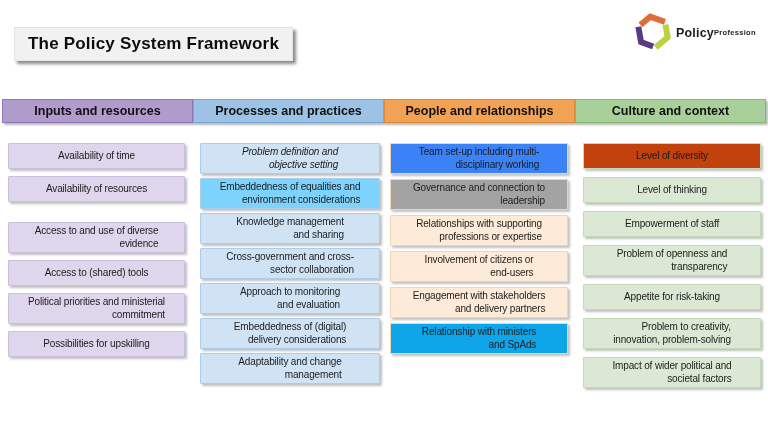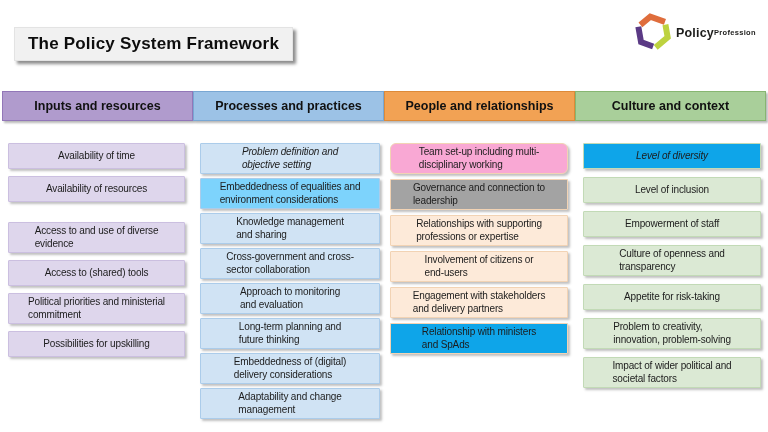"Inputs and resources" .header-row { height: 30px -> 24px; top: 91px -> 99px }
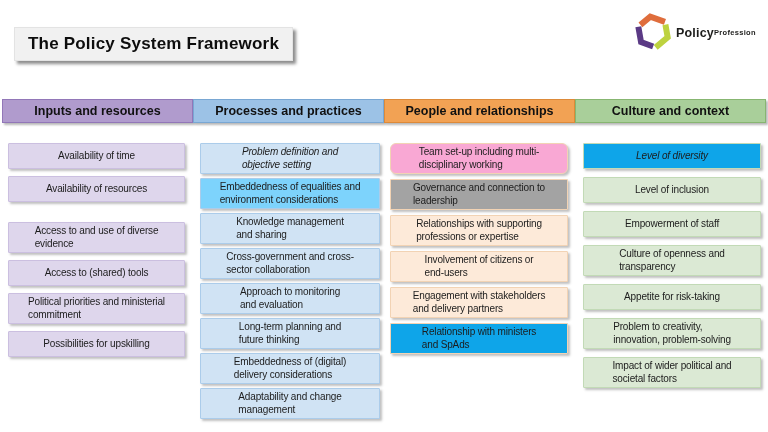"Availability of time" .item-box { text-align: left -> right }
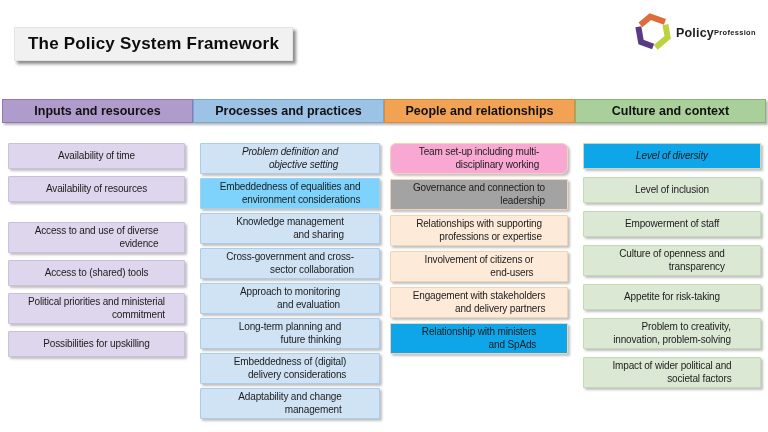"Team set-up including multi-" div.item-box { background: #f9a8d4 -> #3b82f6; border-radius: 6px -> none }
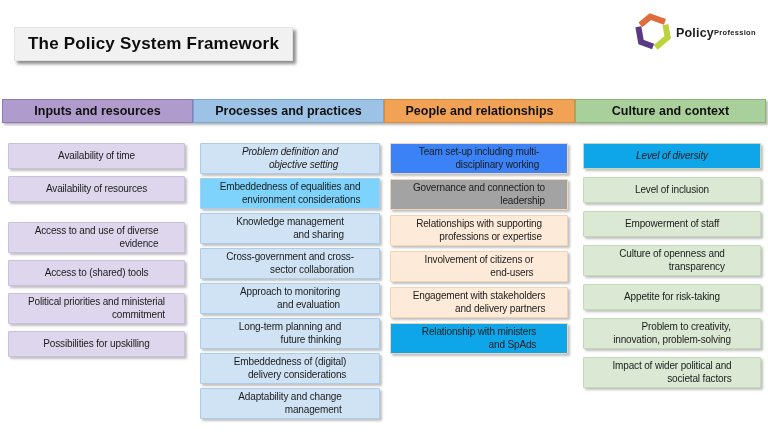"Level of diversity" div.item-box { background: #0ea5e9 -> #c2410c; font-style: italic -> none }
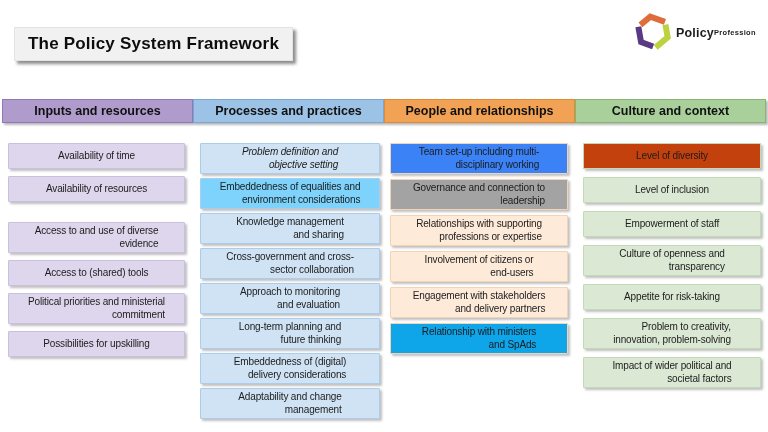"Level of inclusion" div.item-box { text: inclusion -> thinking }
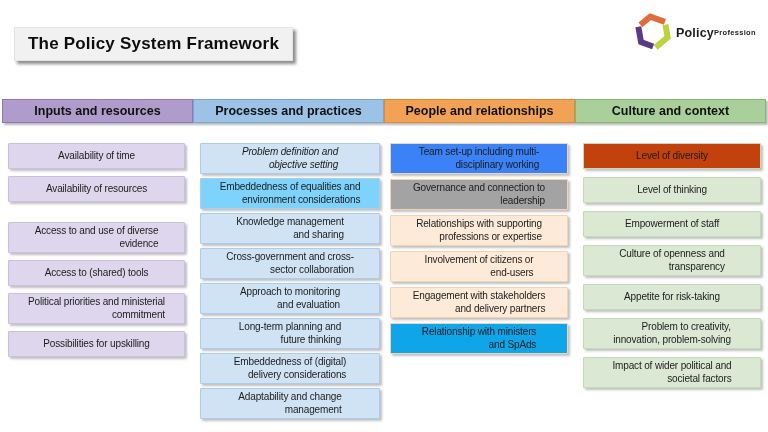"Culture of openness and" div.item-box { text: Culture -> Problem }
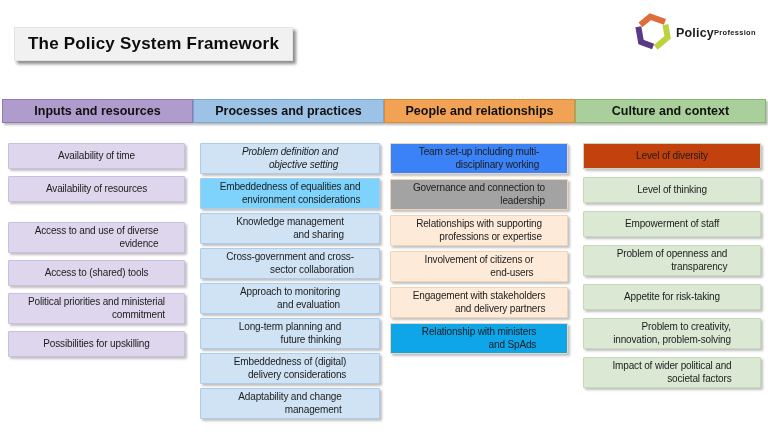"Long-term planning and" div.item-box { html: <div>Long-term planning and future thinking</div> -> none }
